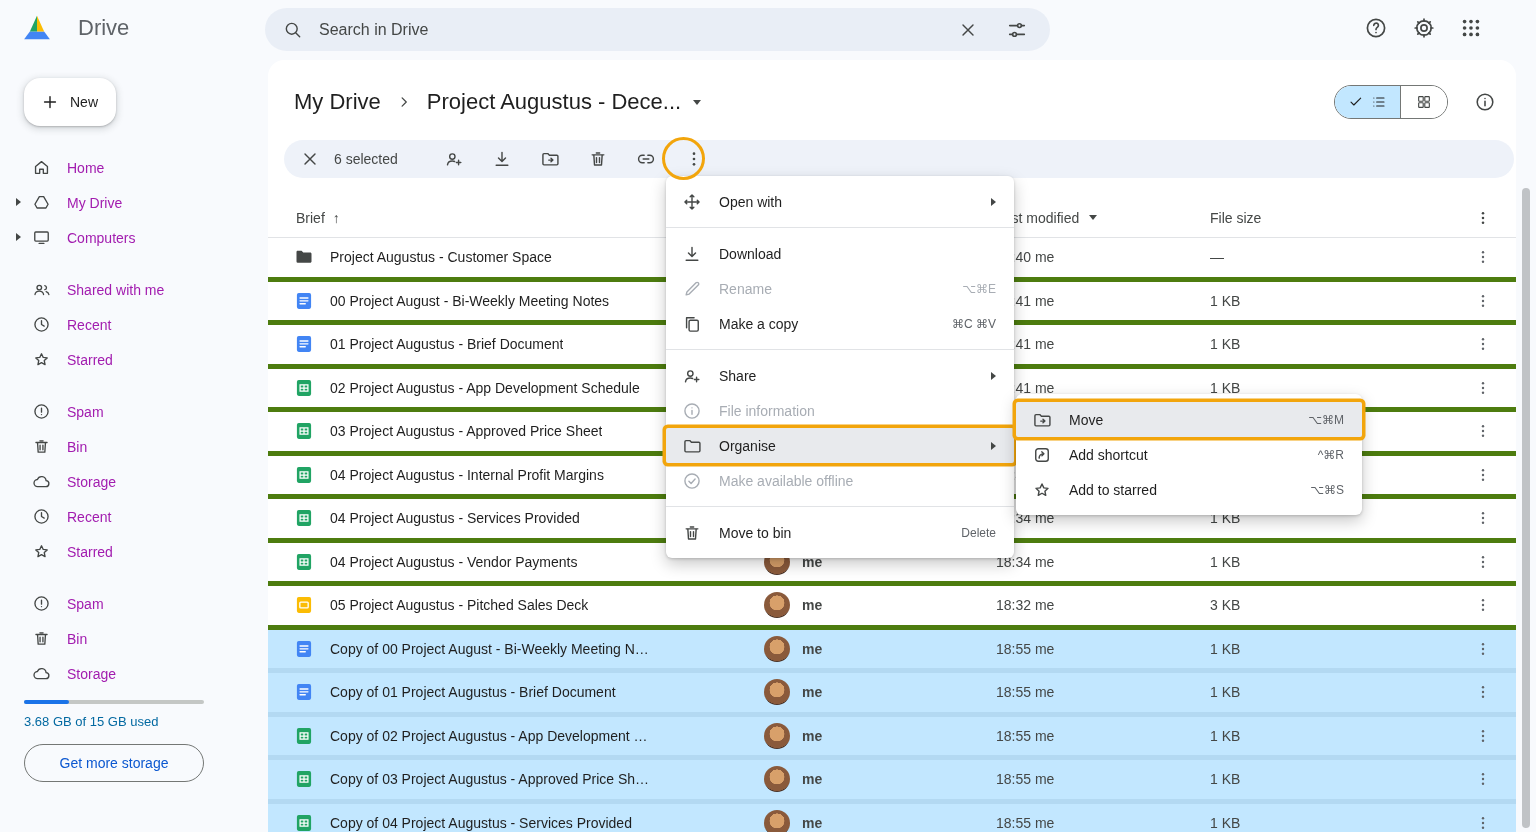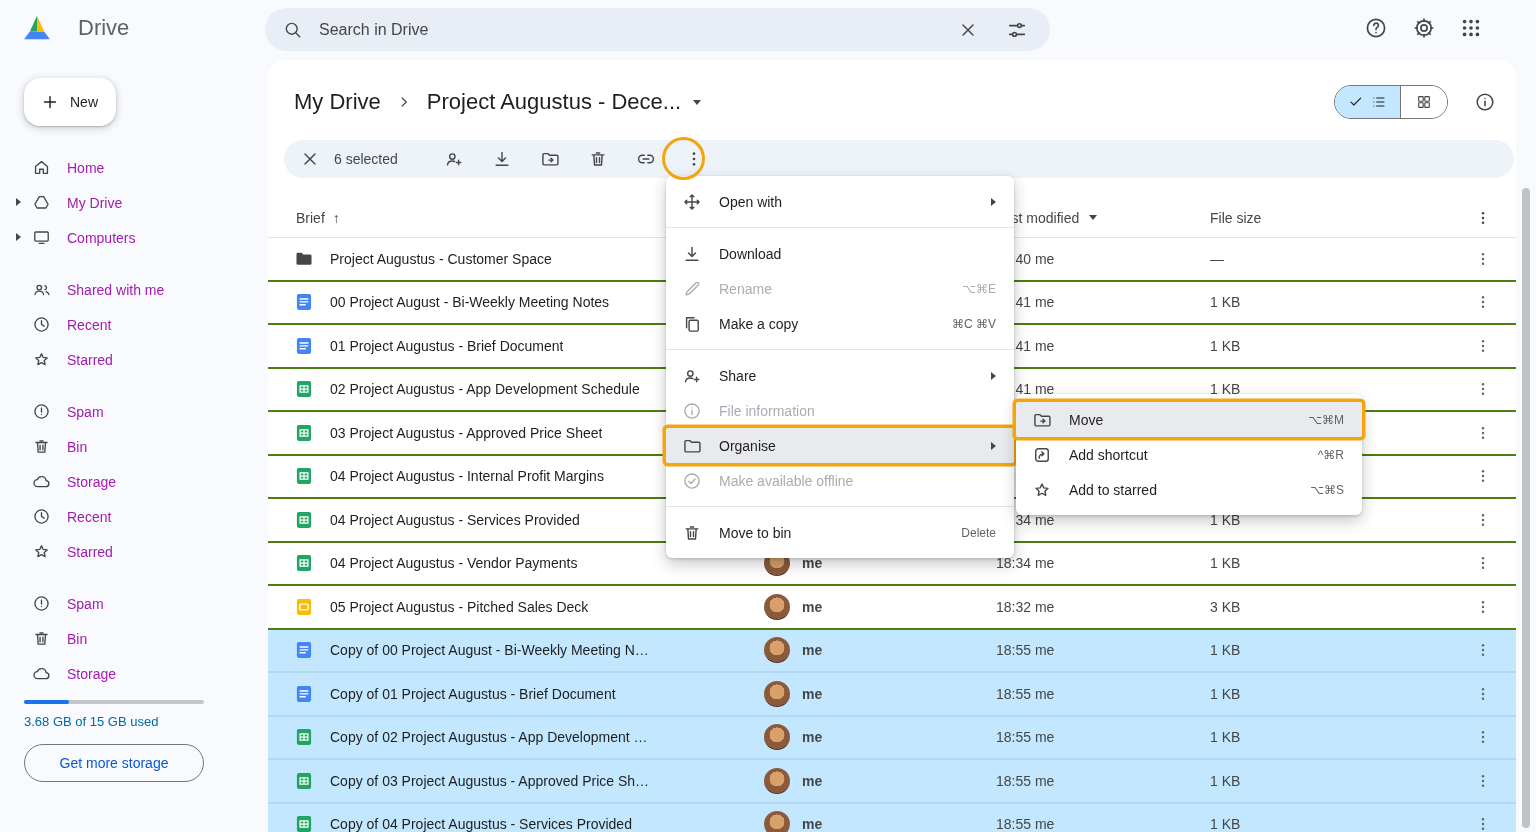"Project Augustus - Customer Space" .row { border-bottom: 2px solid #4d7c0f -> 5px solid #4d7c0f }
